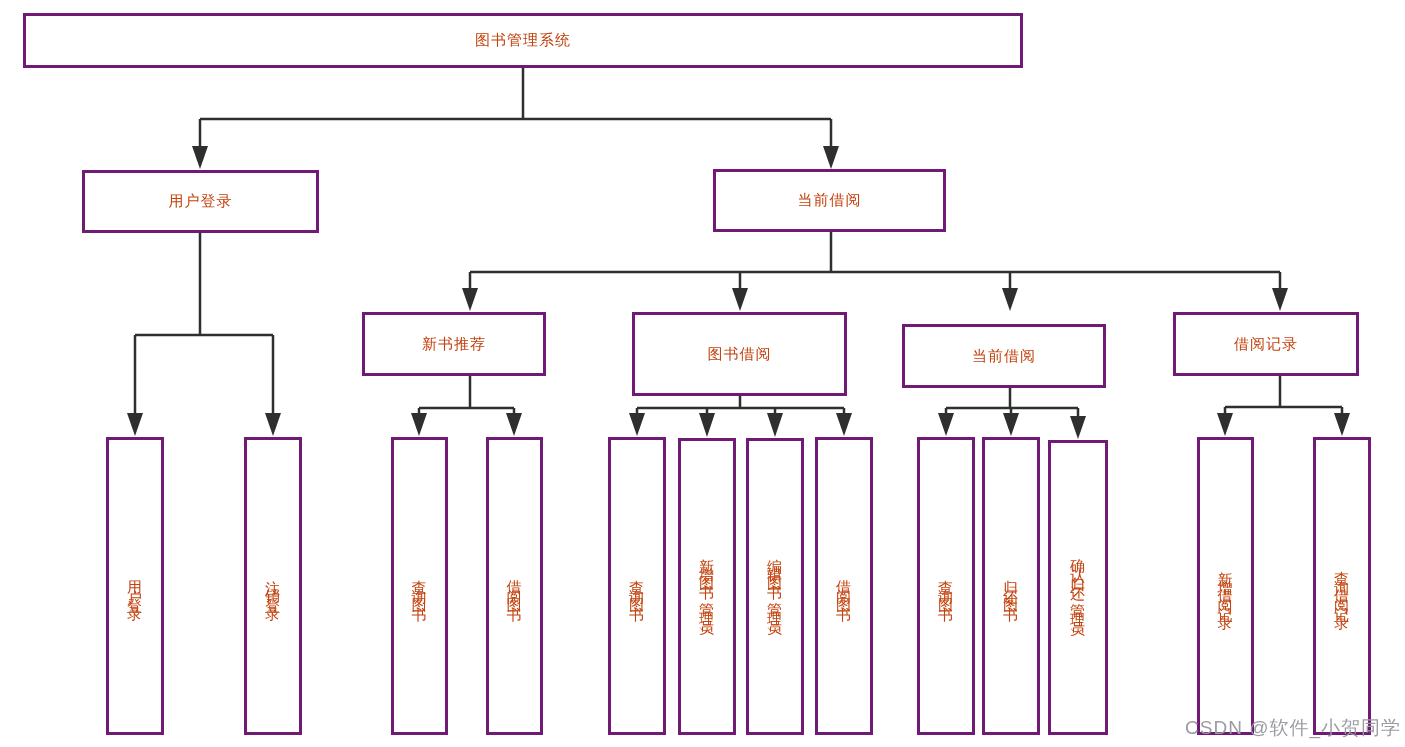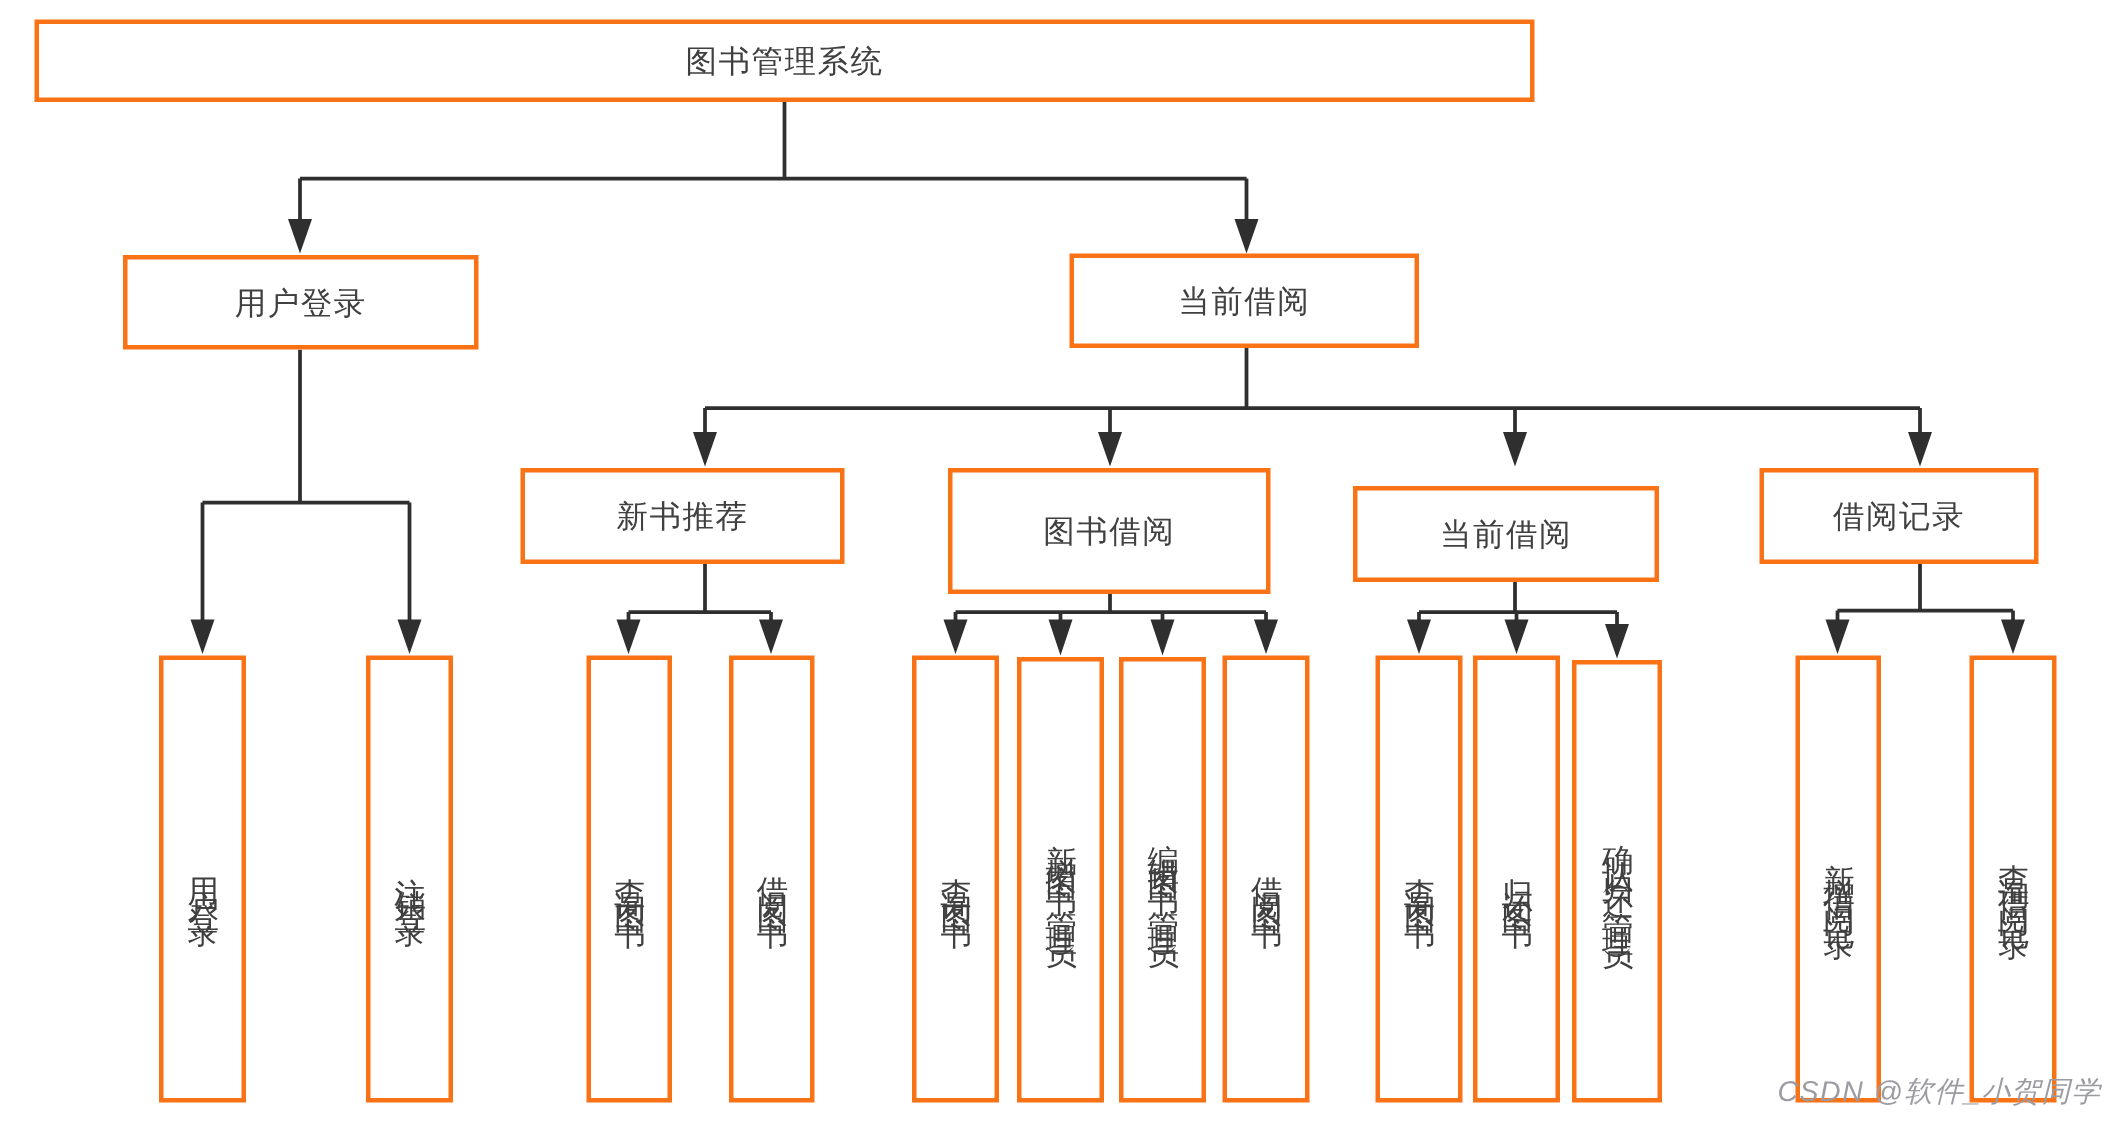"图书管理系统" .node { border: 3px solid #f97316 -> 3px solid #701a75; color: #404040 -> #c2410c; font-size: 21px -> 15px }
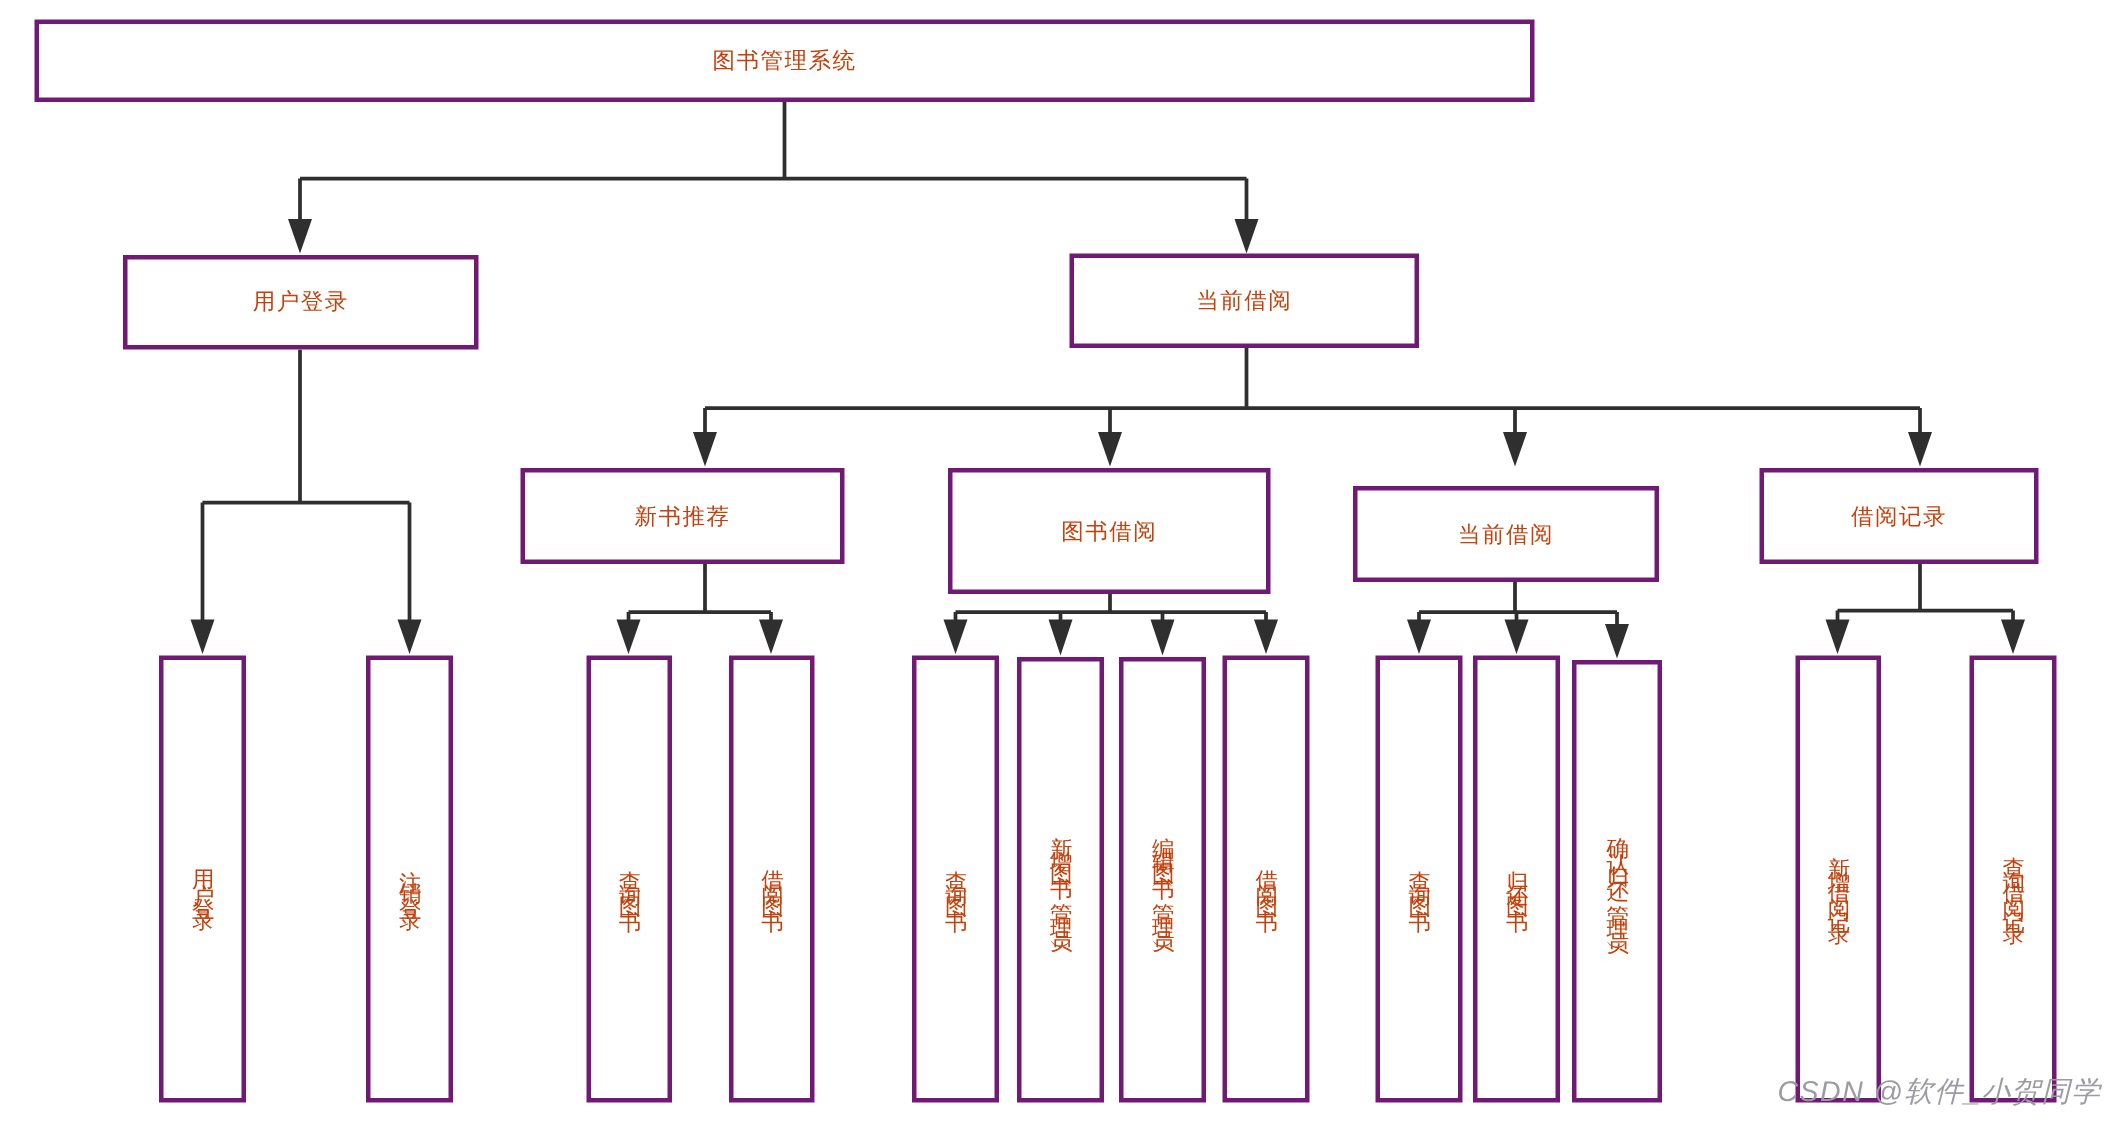"新书推荐" div.node { left: 347px -> 362px; width: 216px -> 184px }
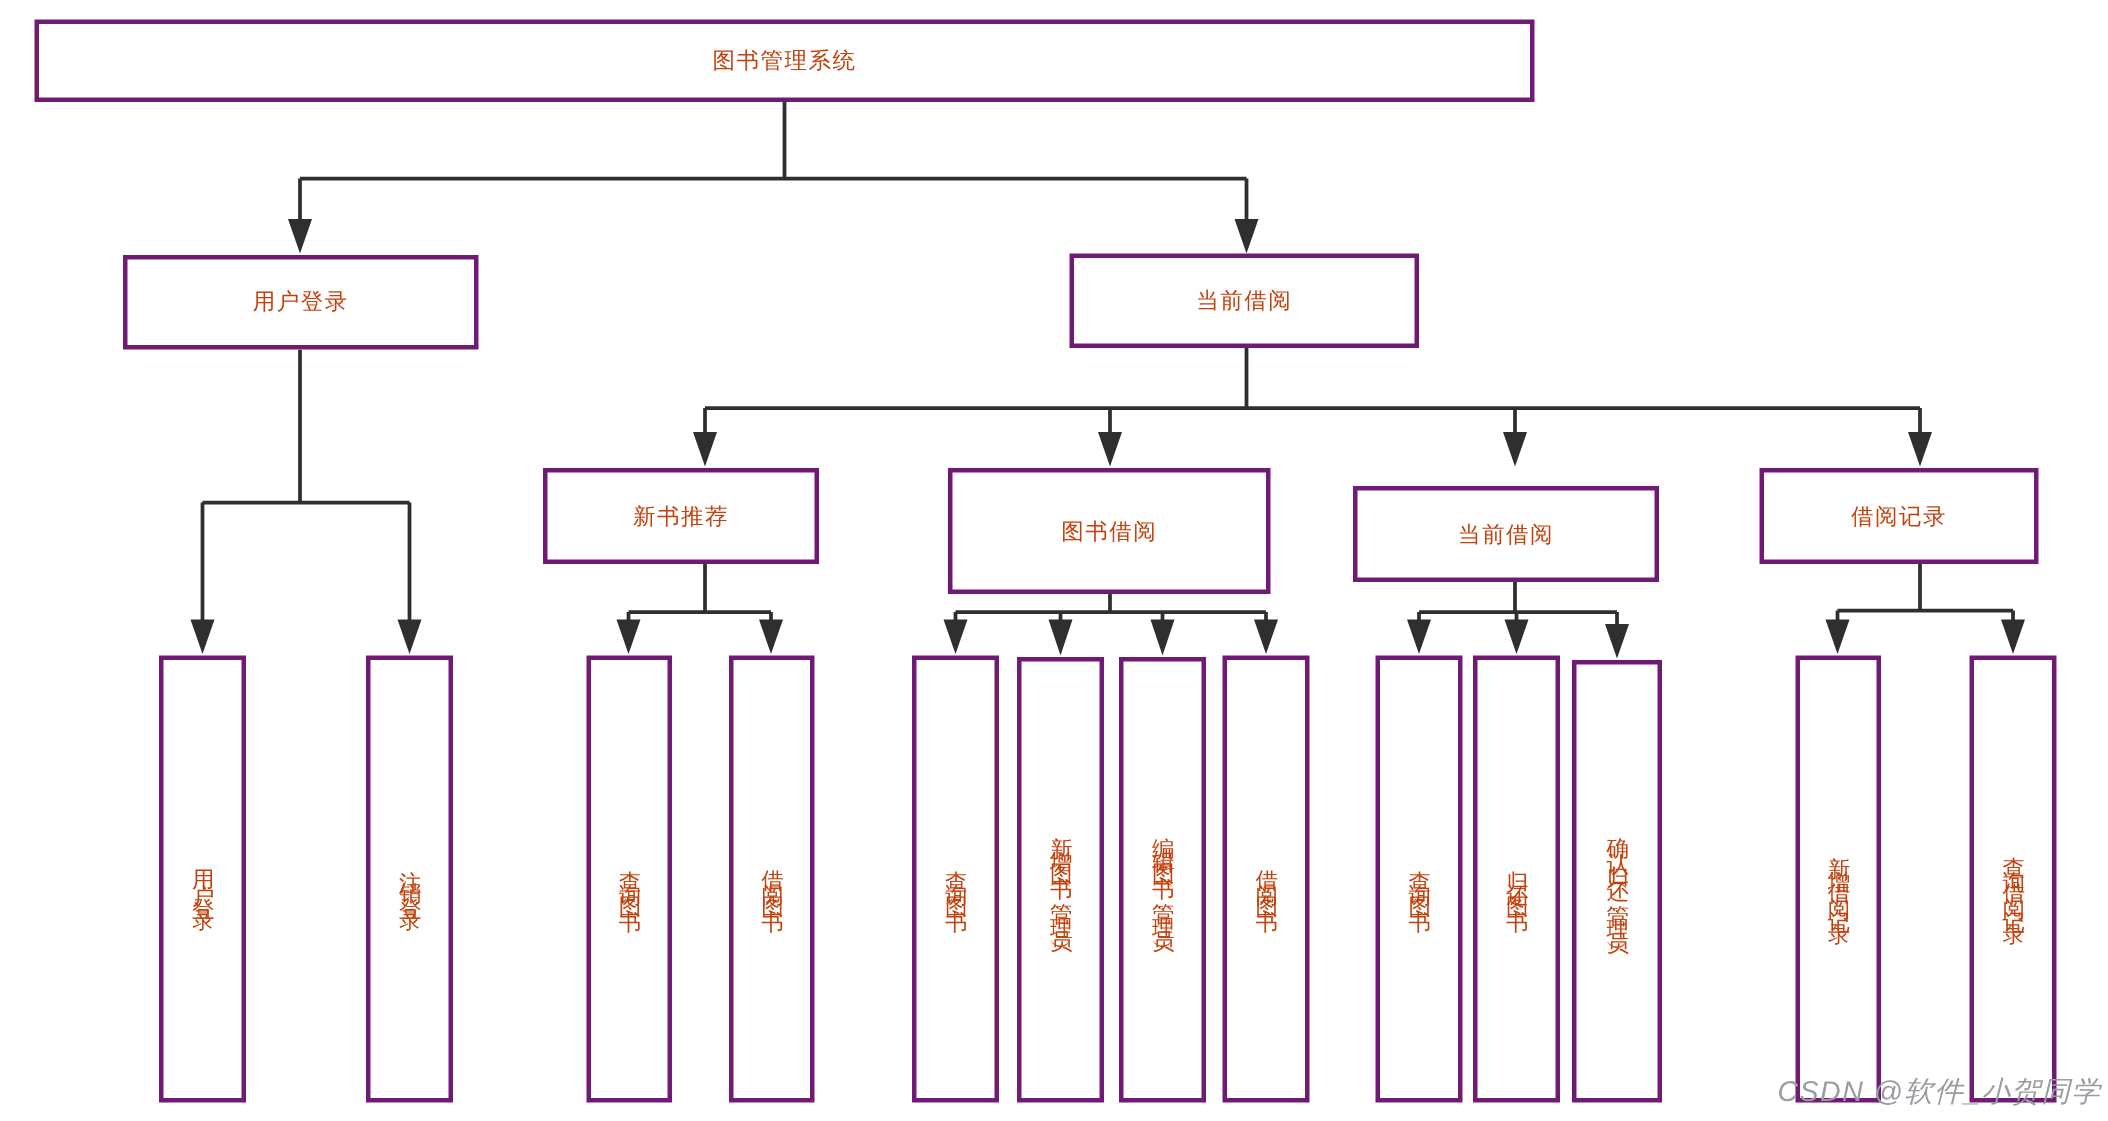"CSDN @软件_小贺同学" .watermark { font-style: italic -> none }
